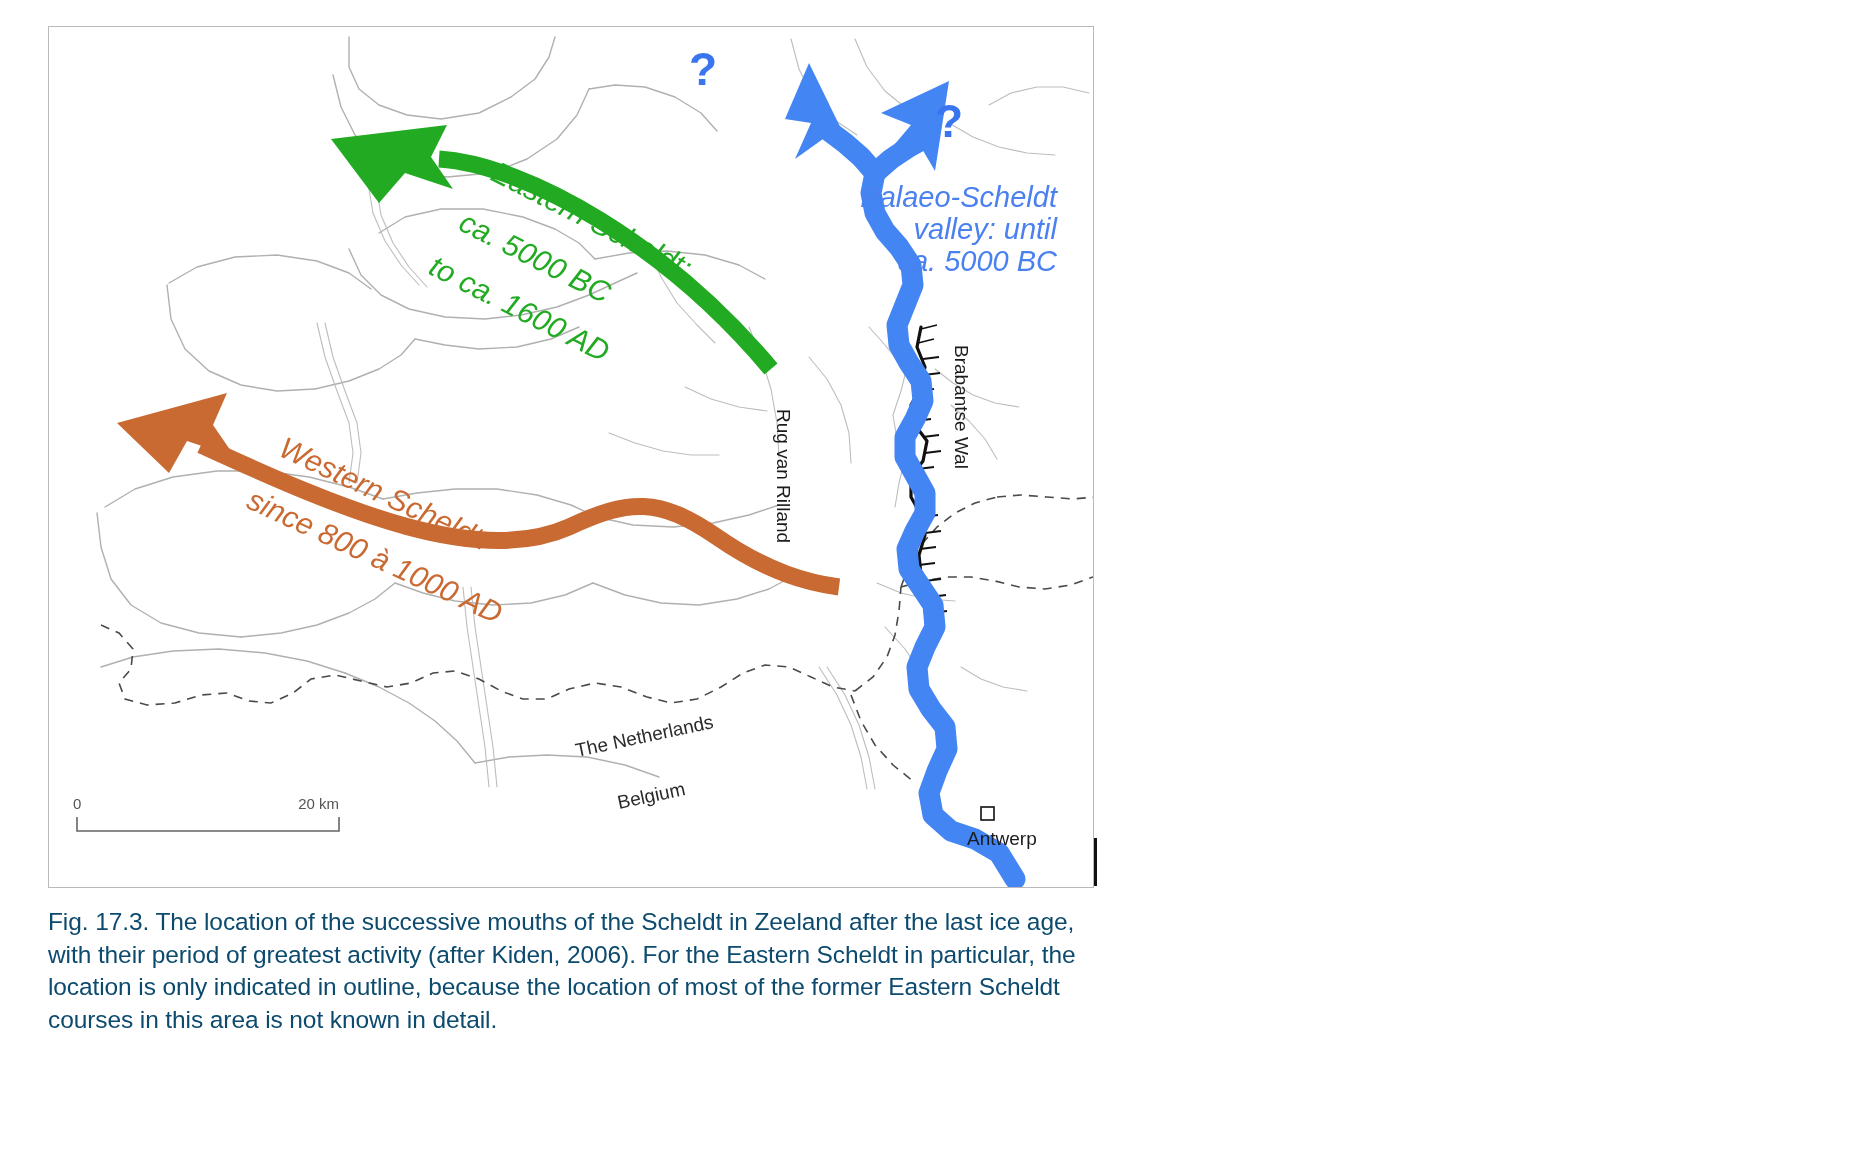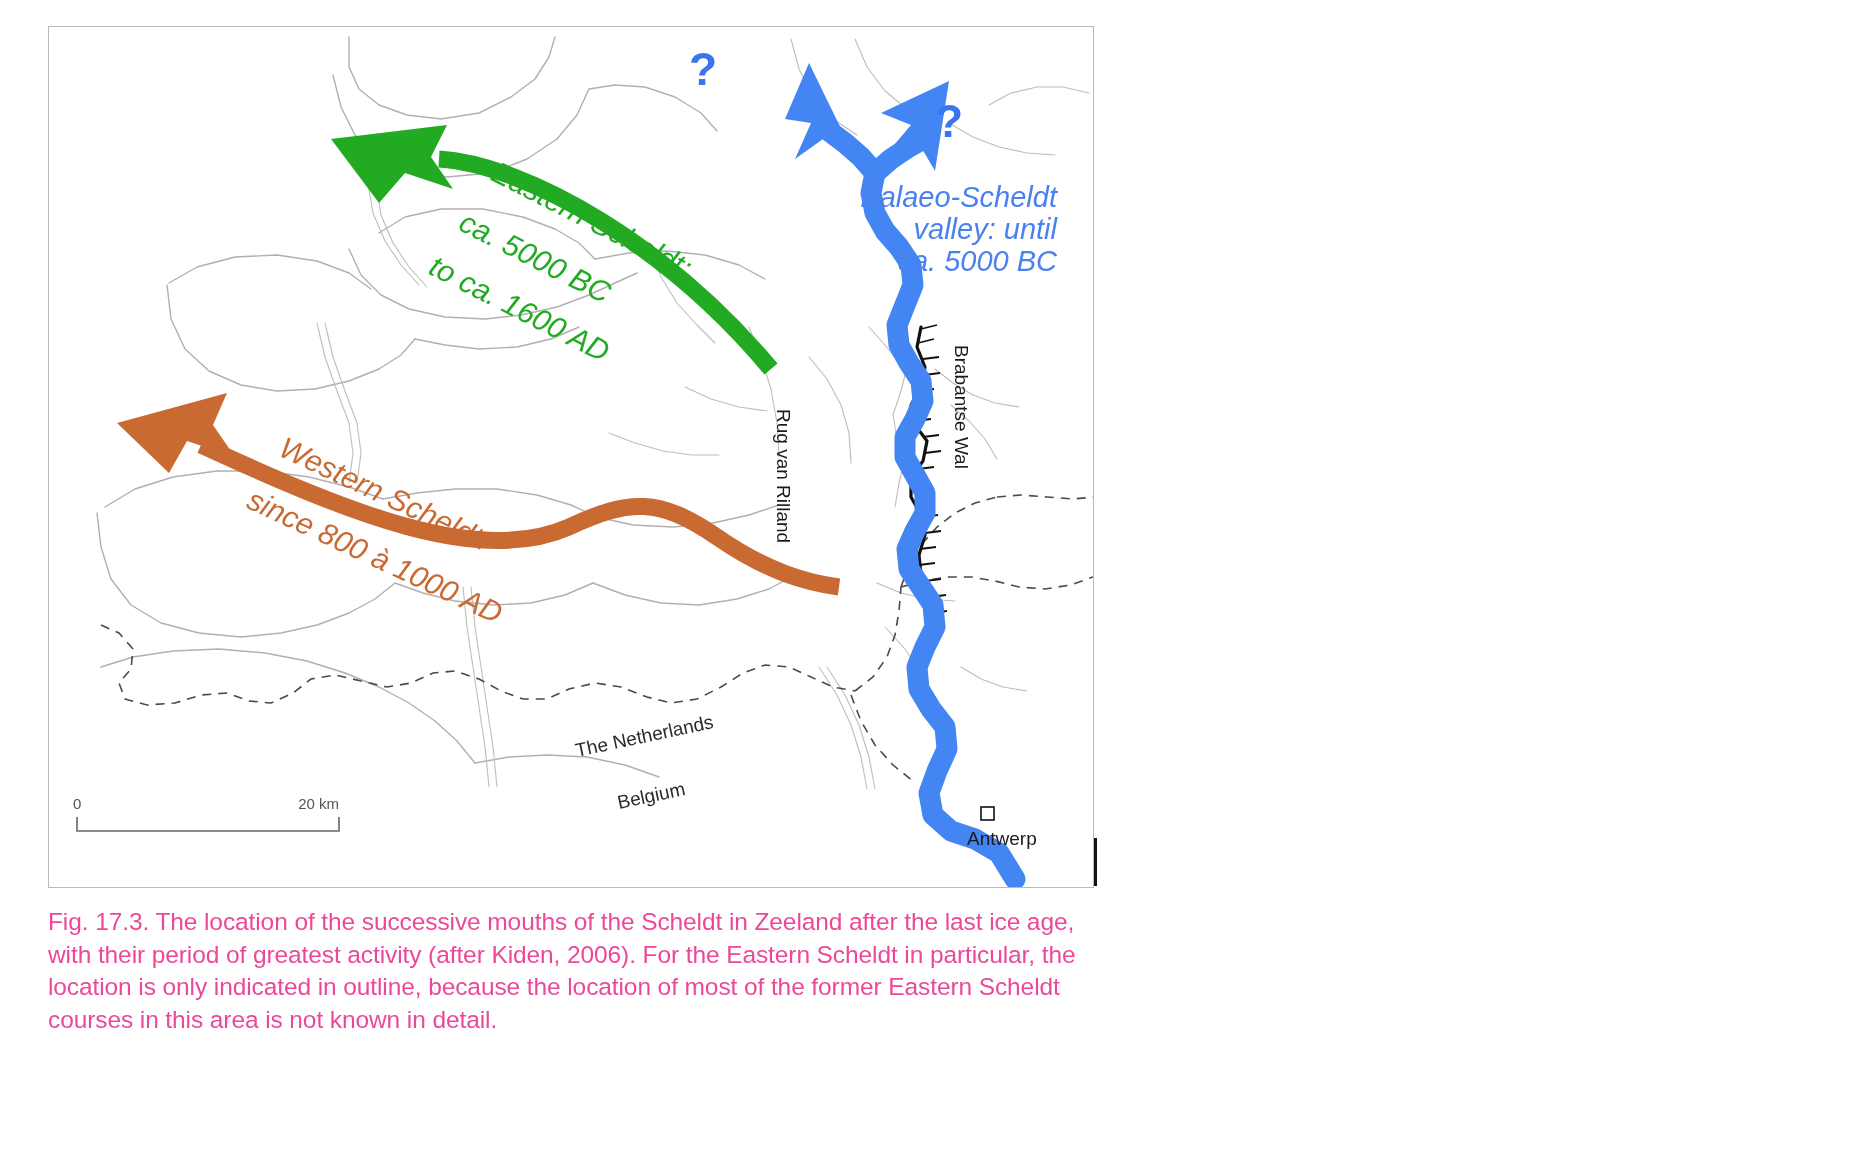"Fig. 17.3. The location of" .caption { color: #ec4899 -> #0c4a6e }
